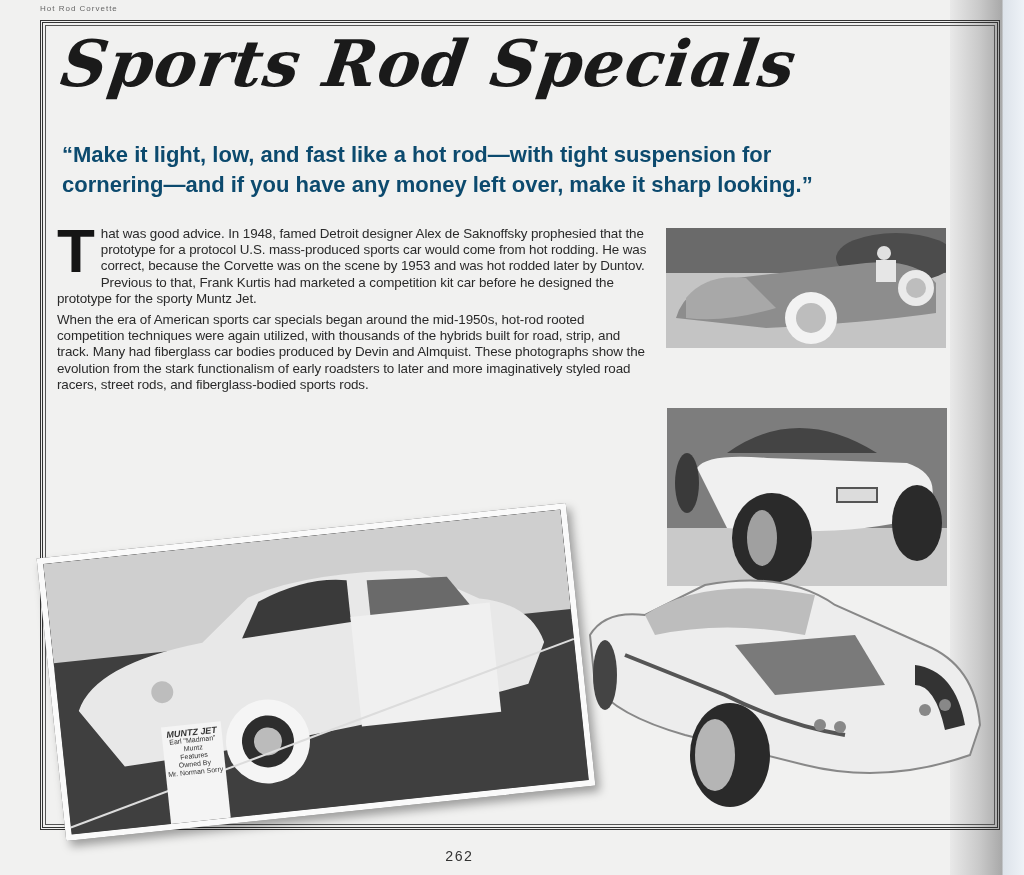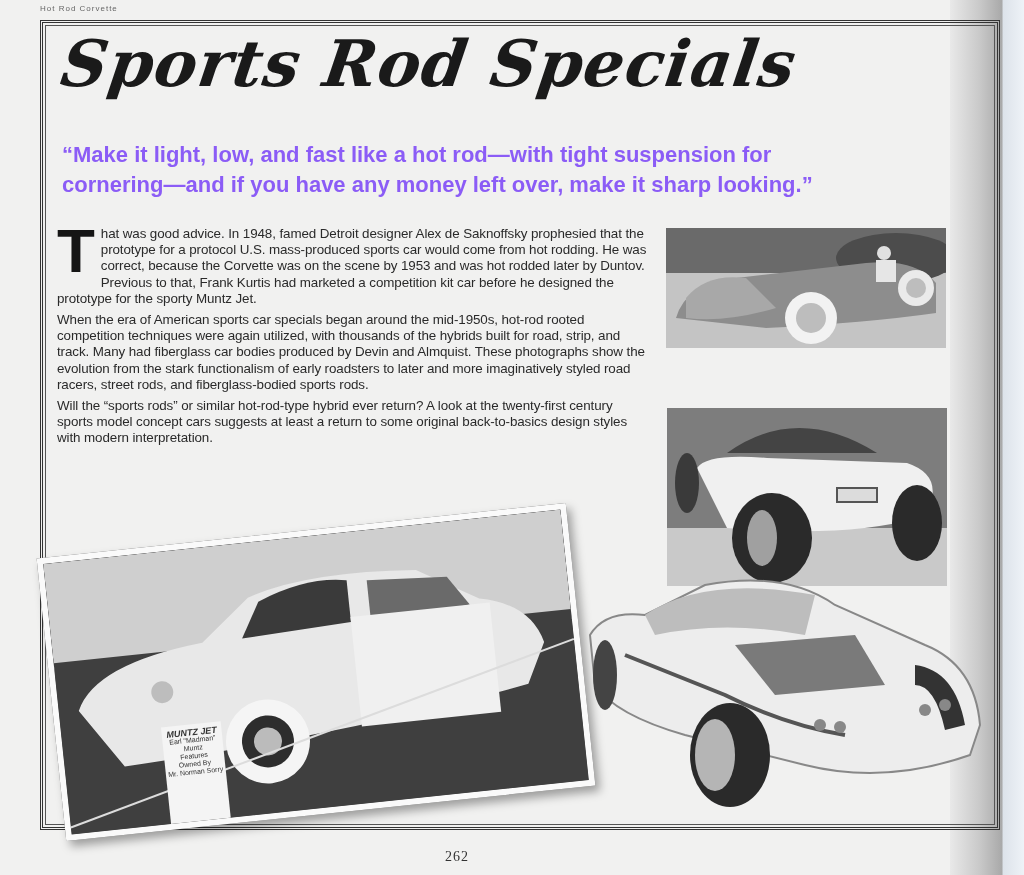"“Make it light, low, and" .quote { color: #8b5cf6 -> #0c4a6e }
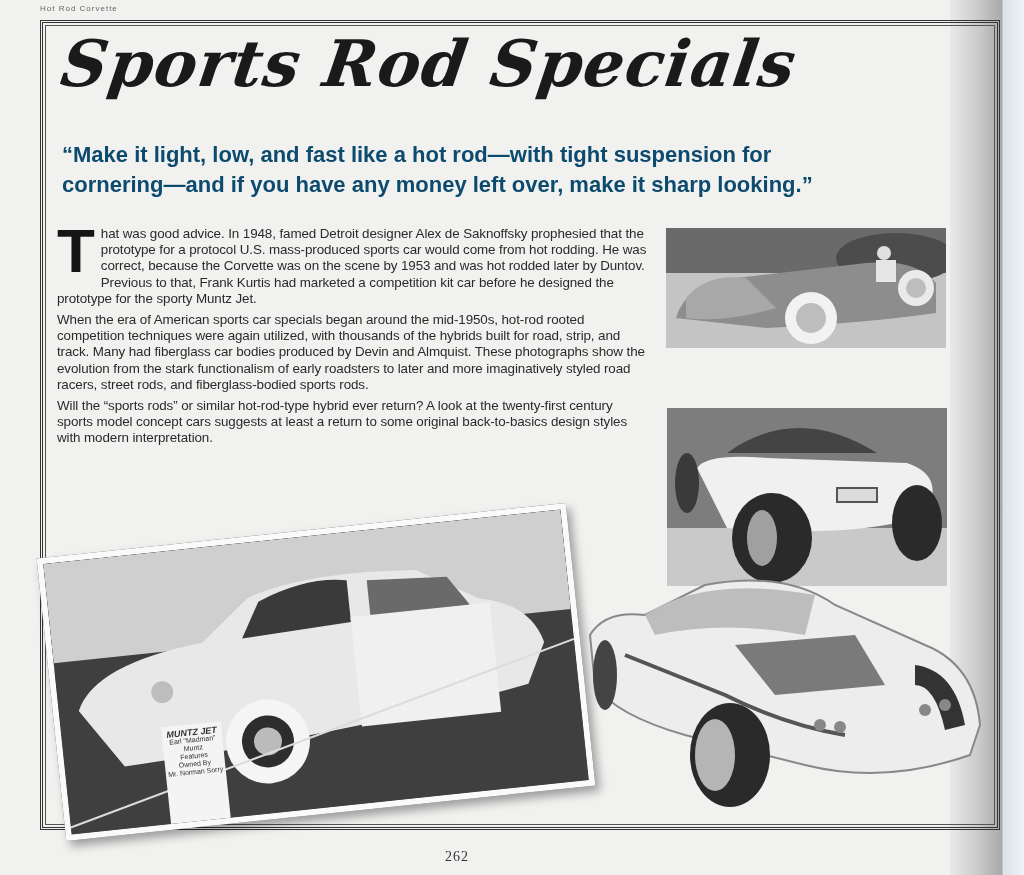"Will the “sports rods” or" p { html: <p>Will the “sports rods” or similar hot-rod-type hybrid ever return? A look at the twenty-first century sports model concept cars suggests at least a return to some original back-to-basics design styles with modern interpretation.</p> -> none }
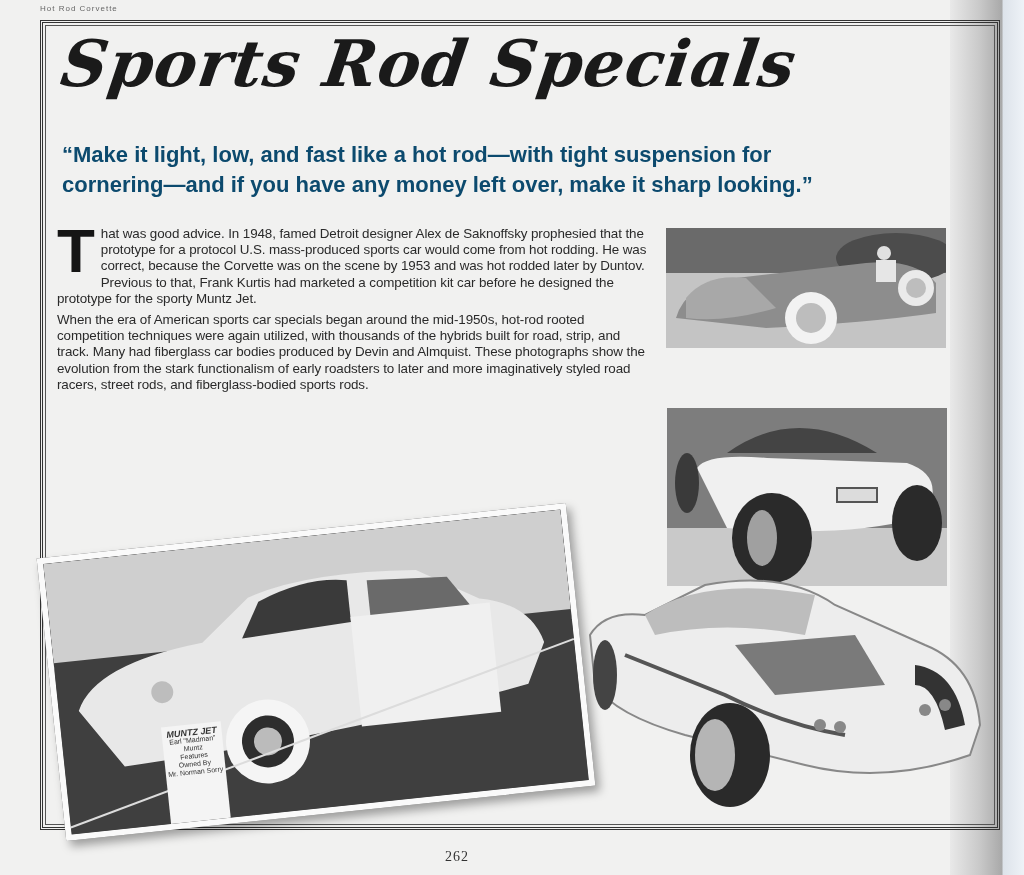"262" .page-number { font-family: Liberation Serif, serif -> Liberation Mono, monospace }
